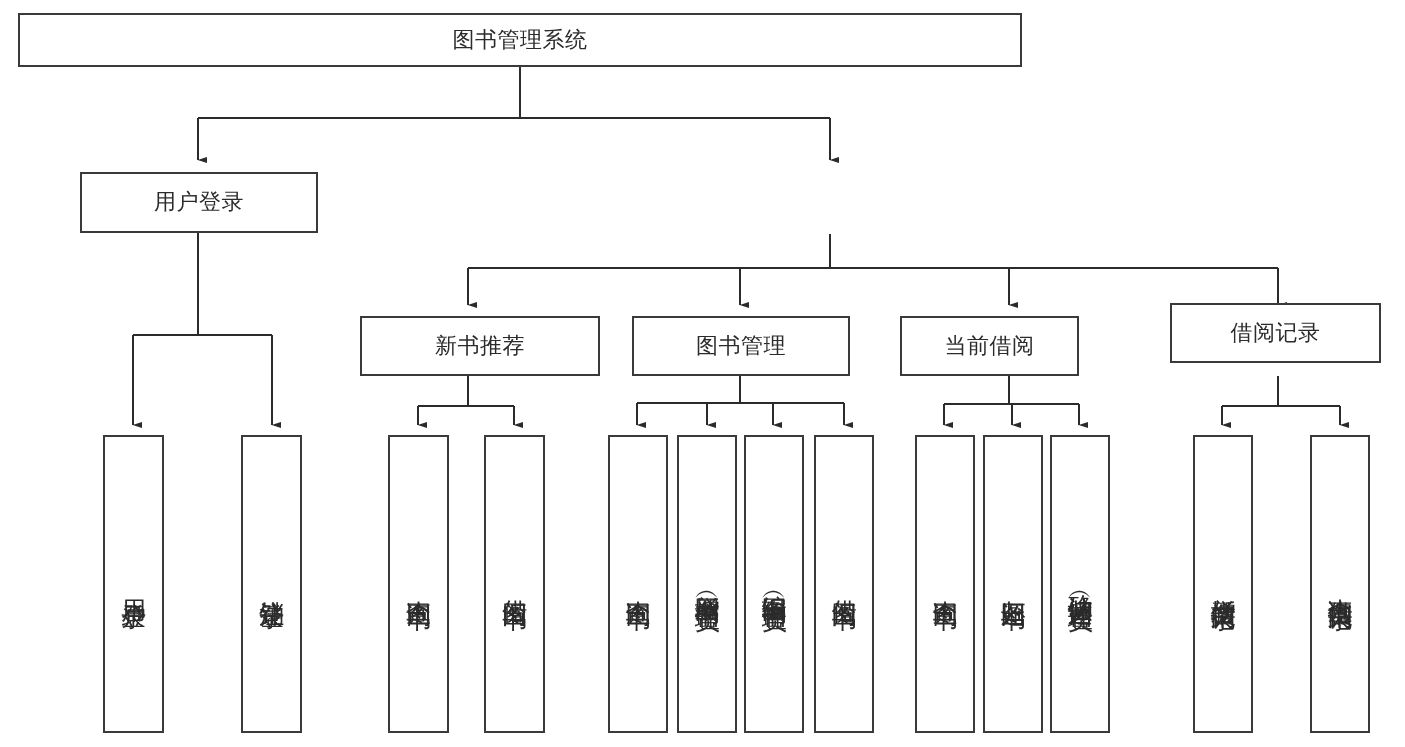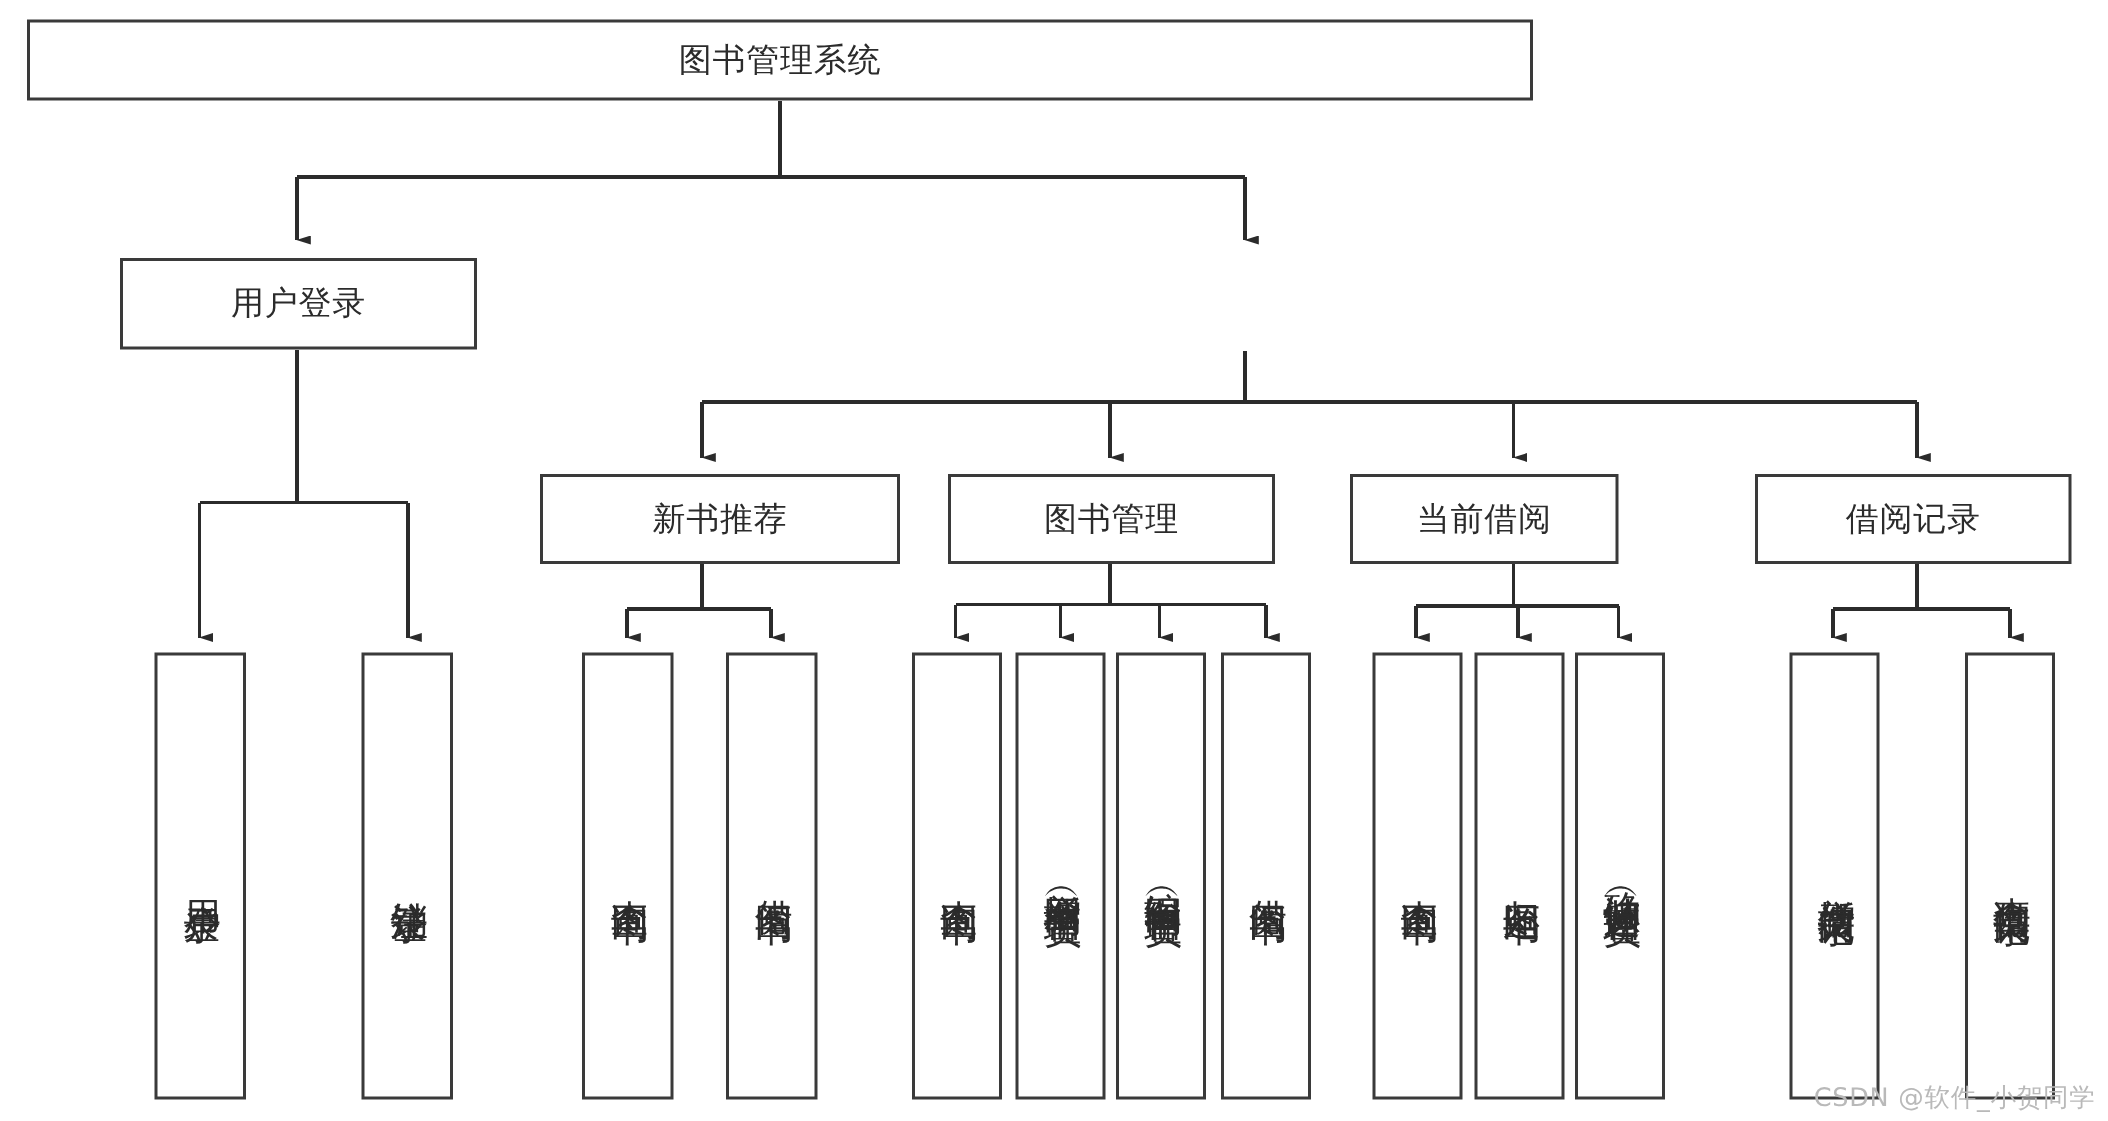"图书管理系统" .node { font-family: Liberation Serif, serif -> none }
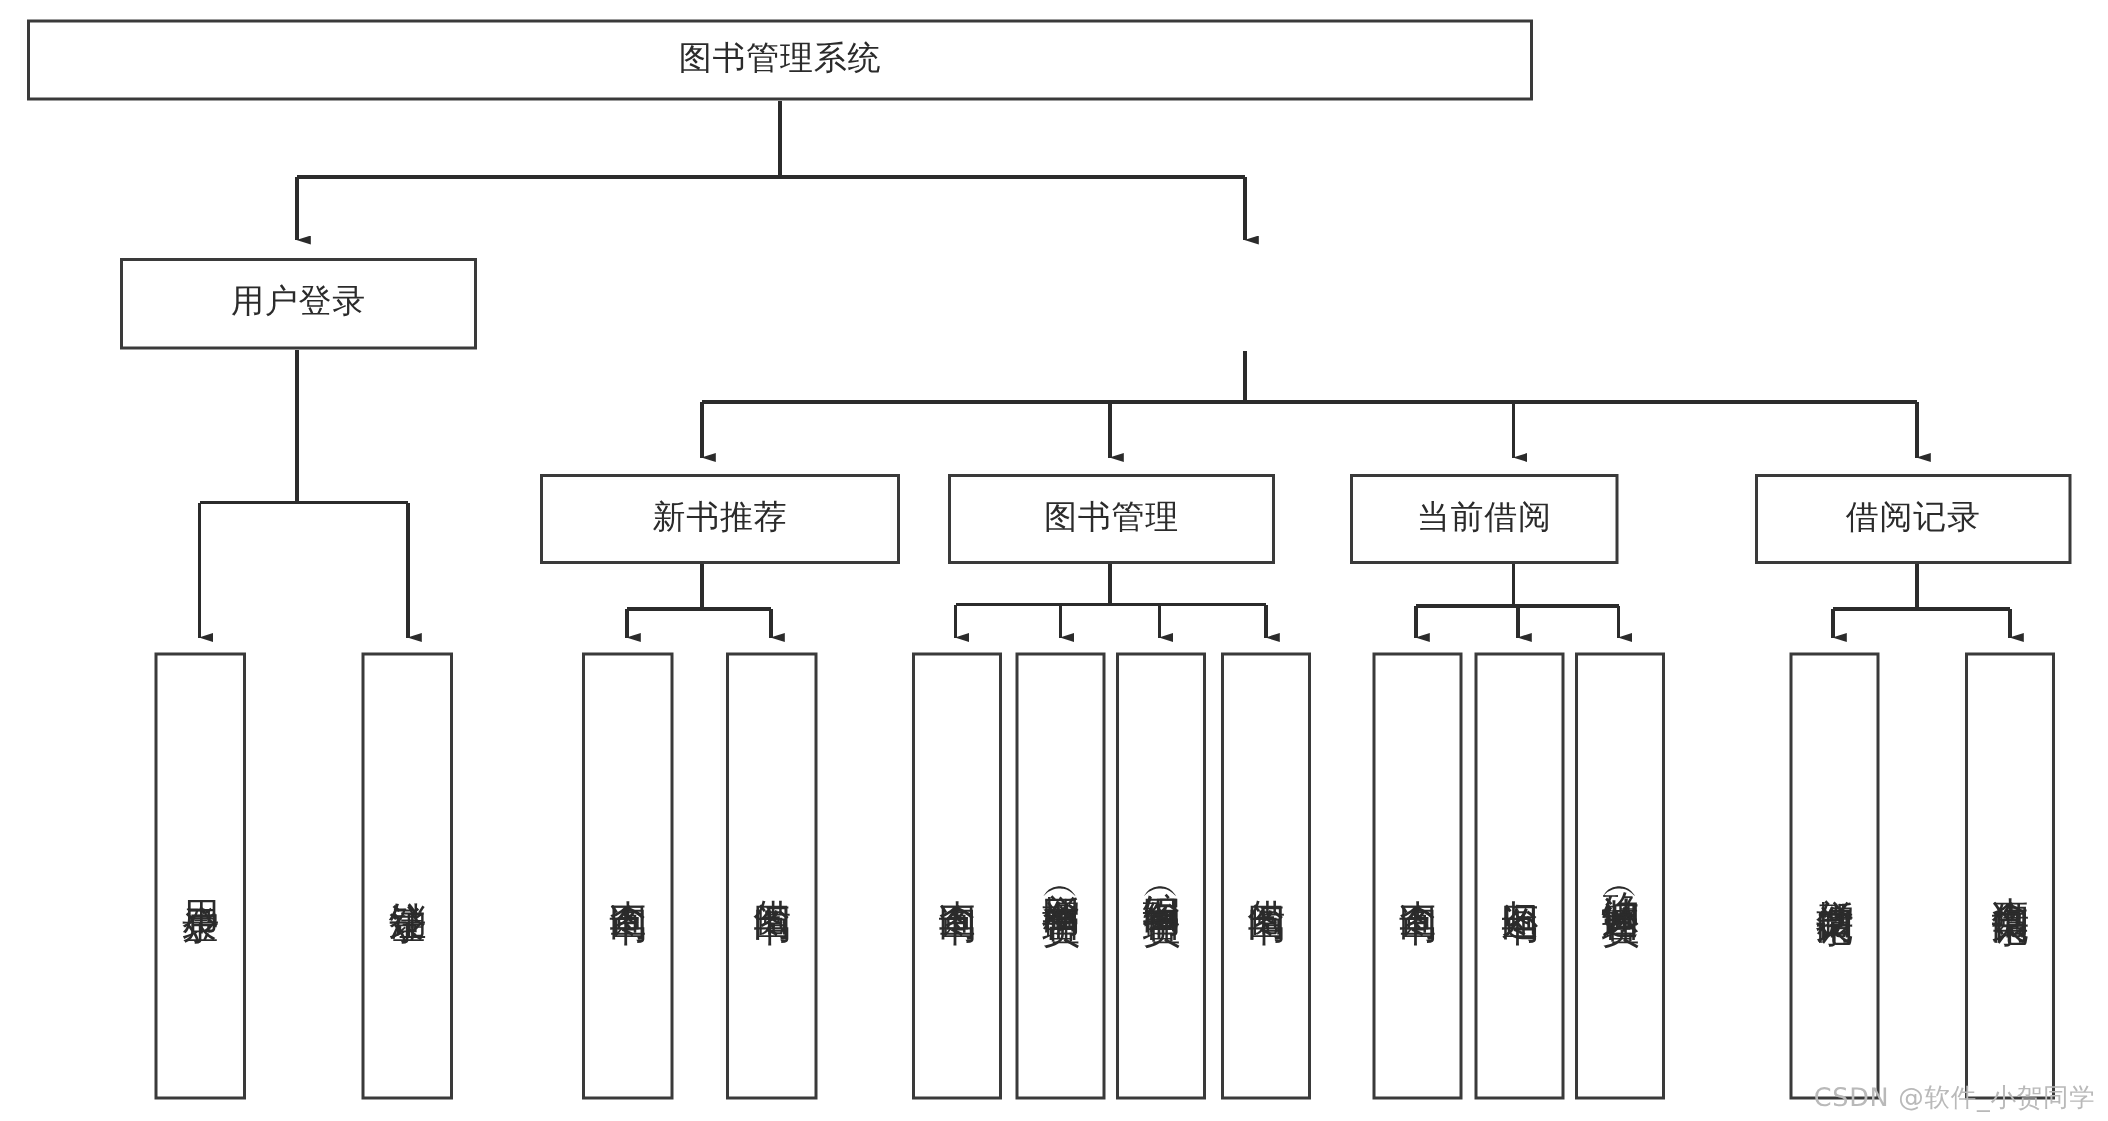"借阅记录" div.node { top: 316px -> 303px }
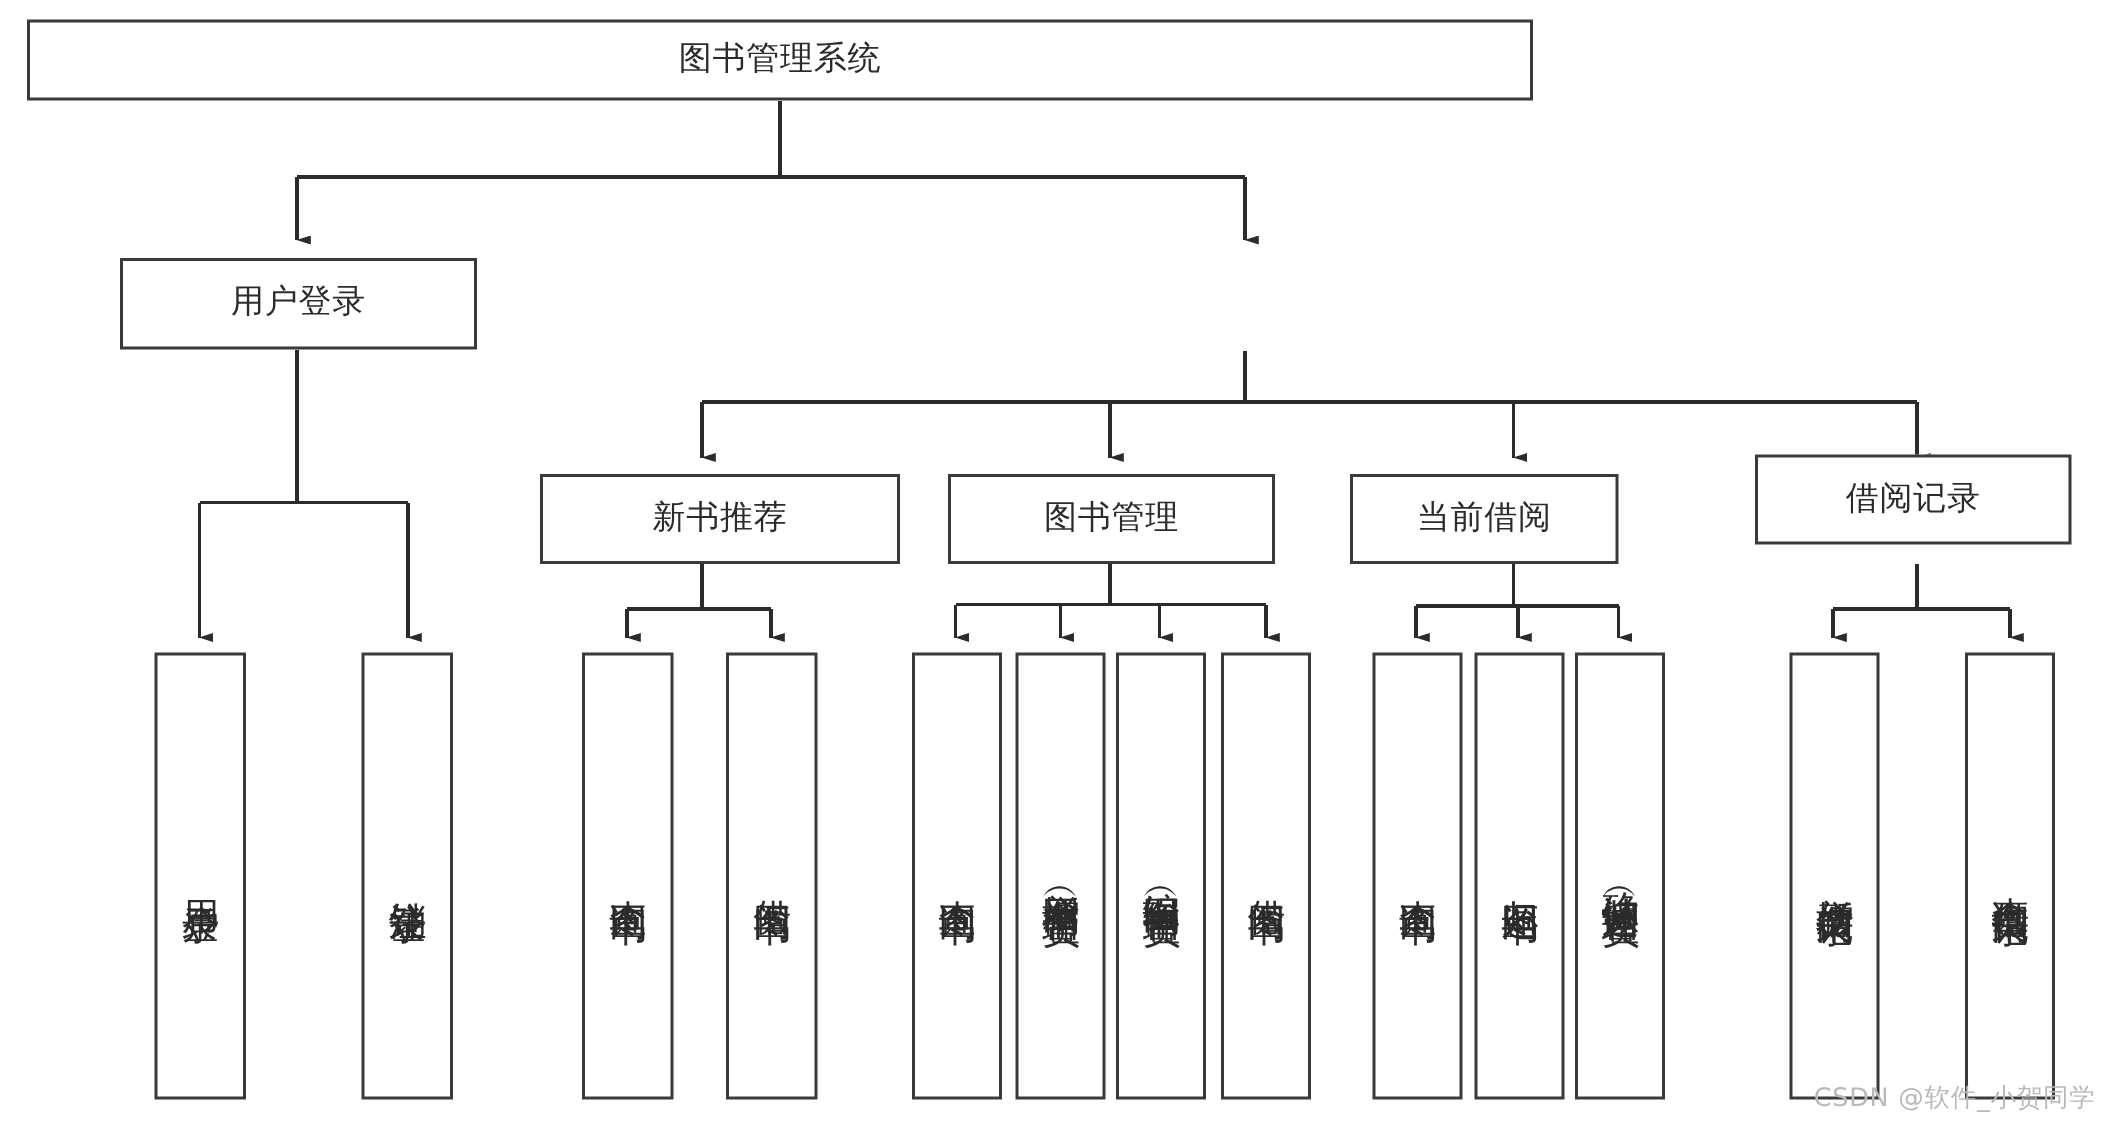"CSDN @软件_小贺同学" div.watermark { html: <div>CSDN @软件_小贺同学</div> -> none }
